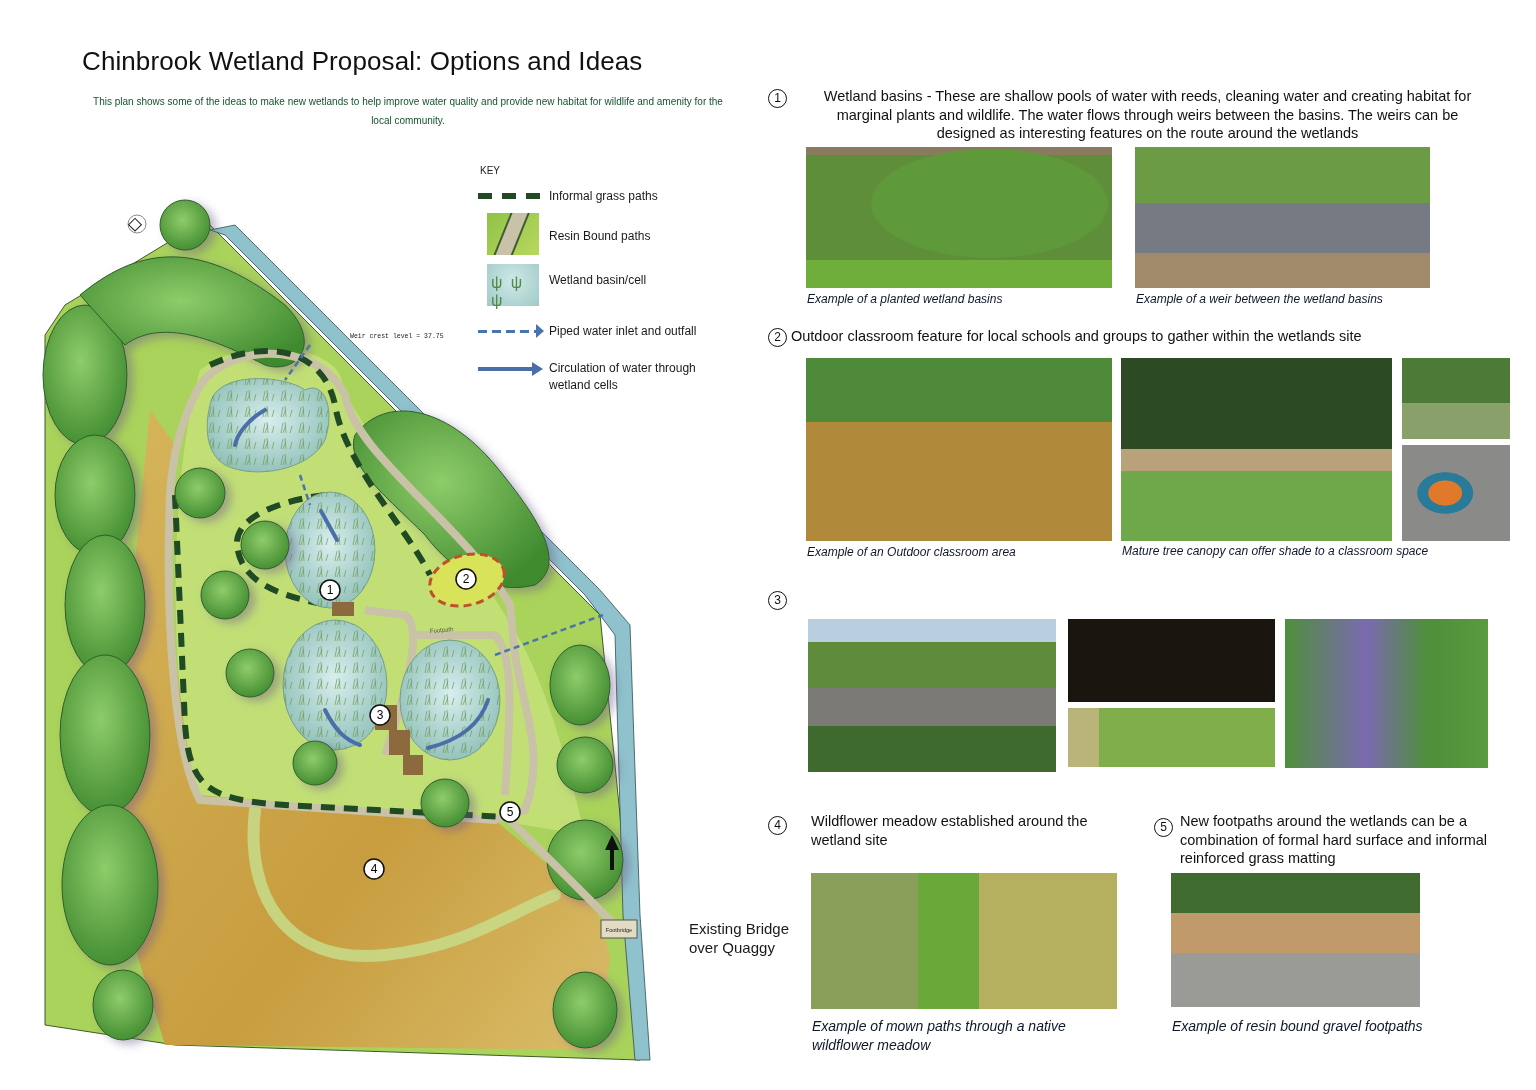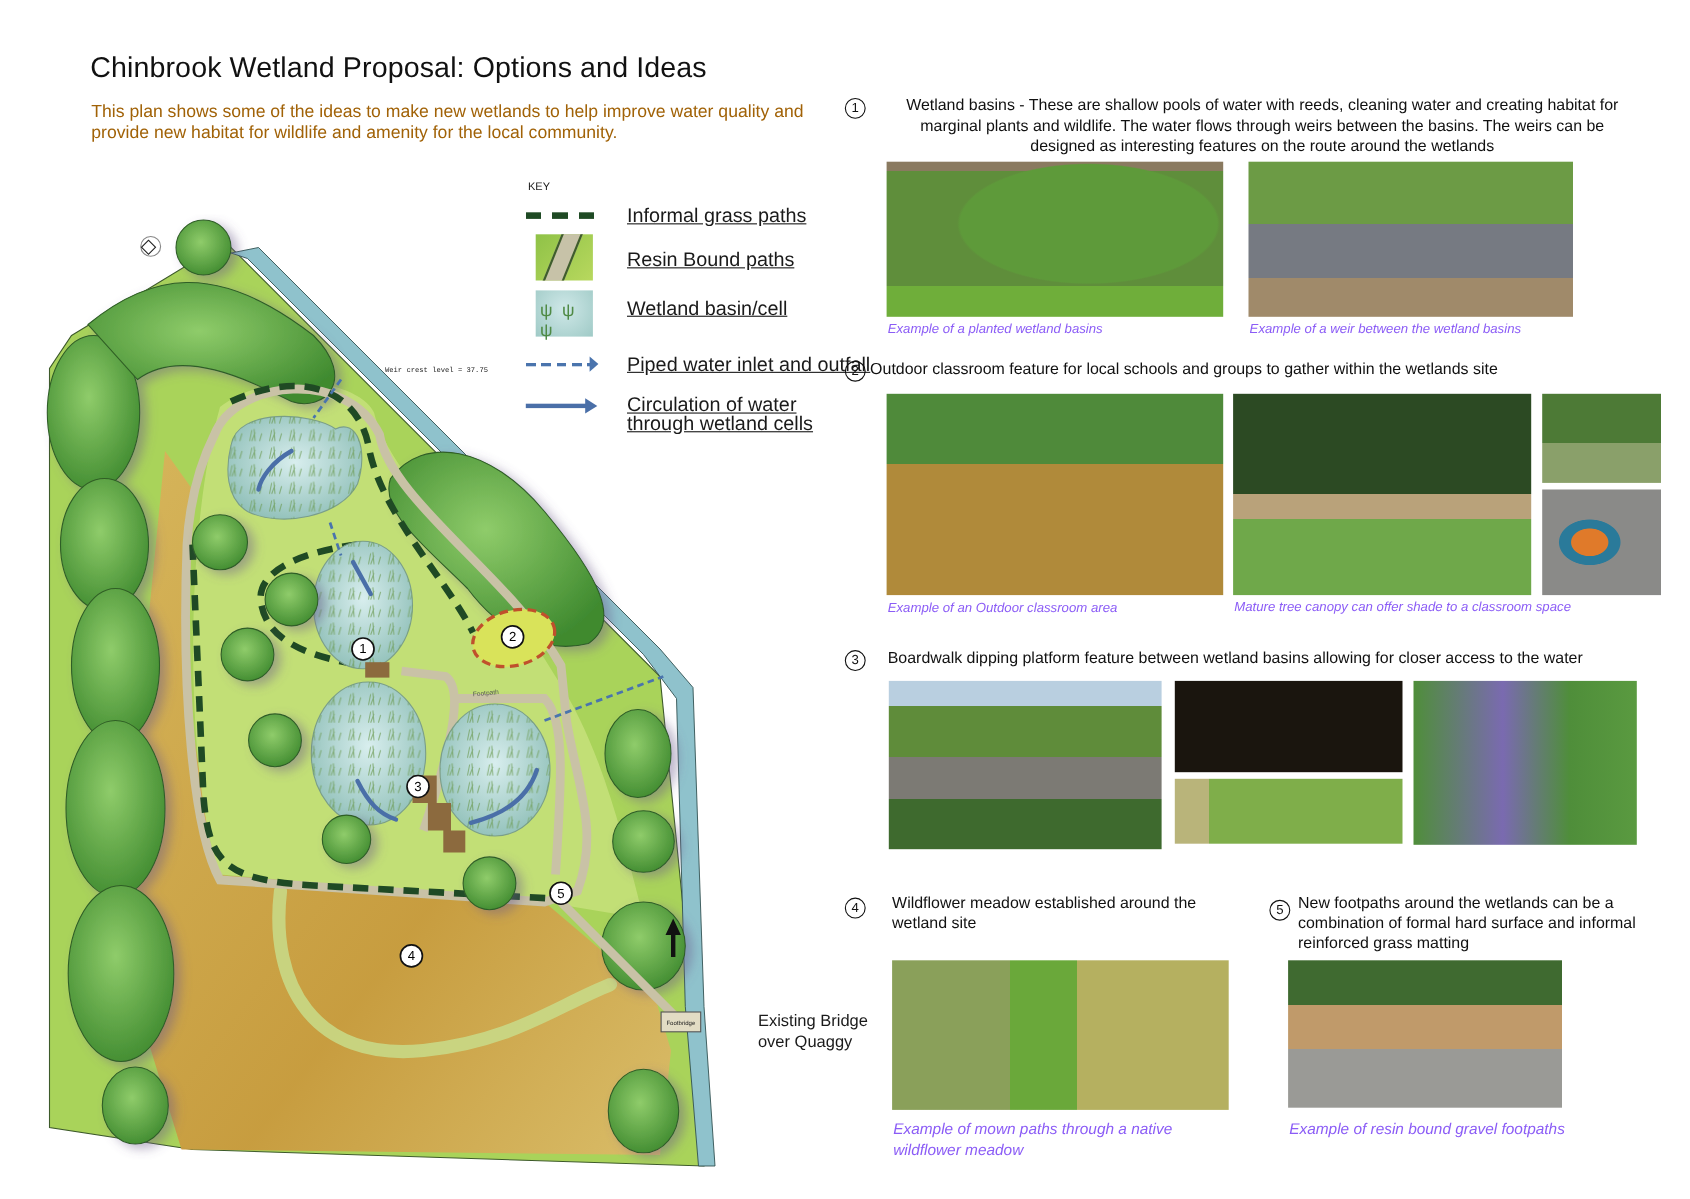"This plan shows some of" .intro { color: #a16207 -> #14532d; font-size: 16px -> 10px; text-align: none -> center }
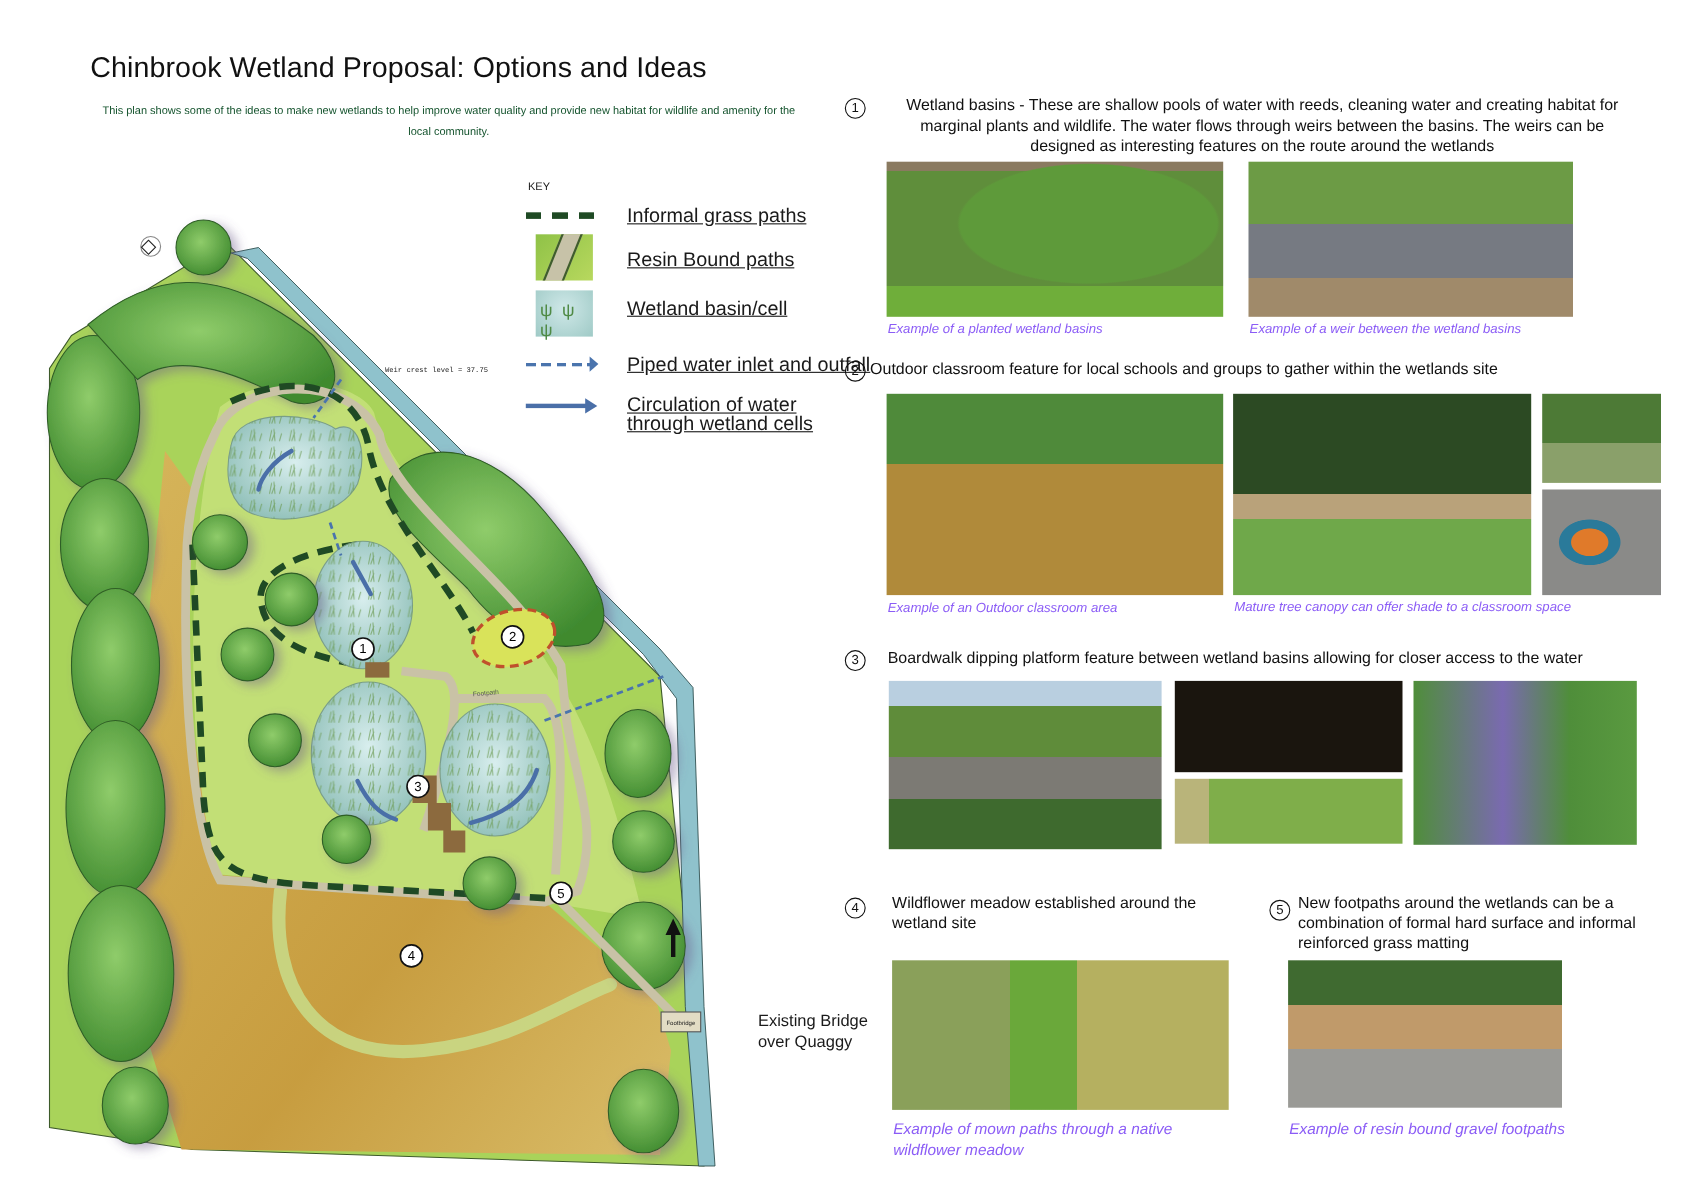"Informal grass paths" .key-label { font-size: 18px -> 12px; left: 92px -> 71px; text-decoration: underline -> none }
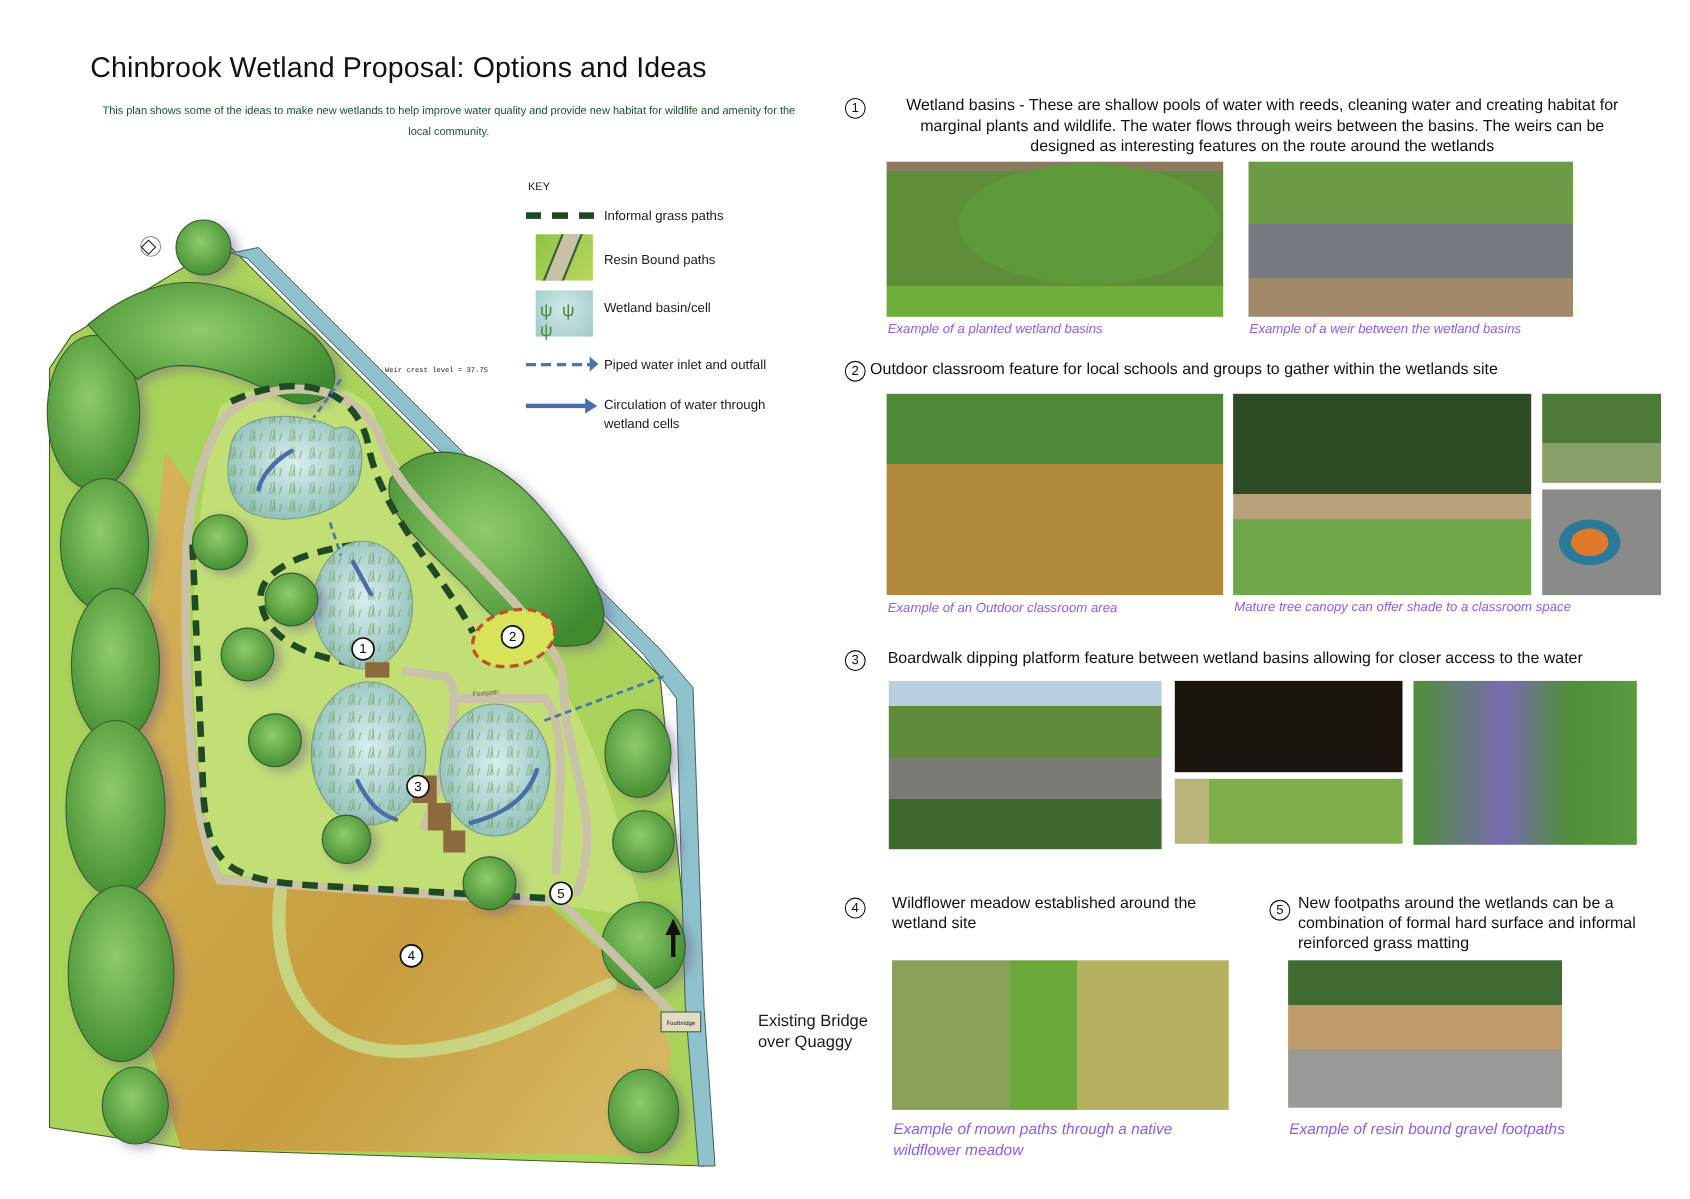"Example of a planted wetland" .caption { color: #8b5cf6 -> #0f172a }
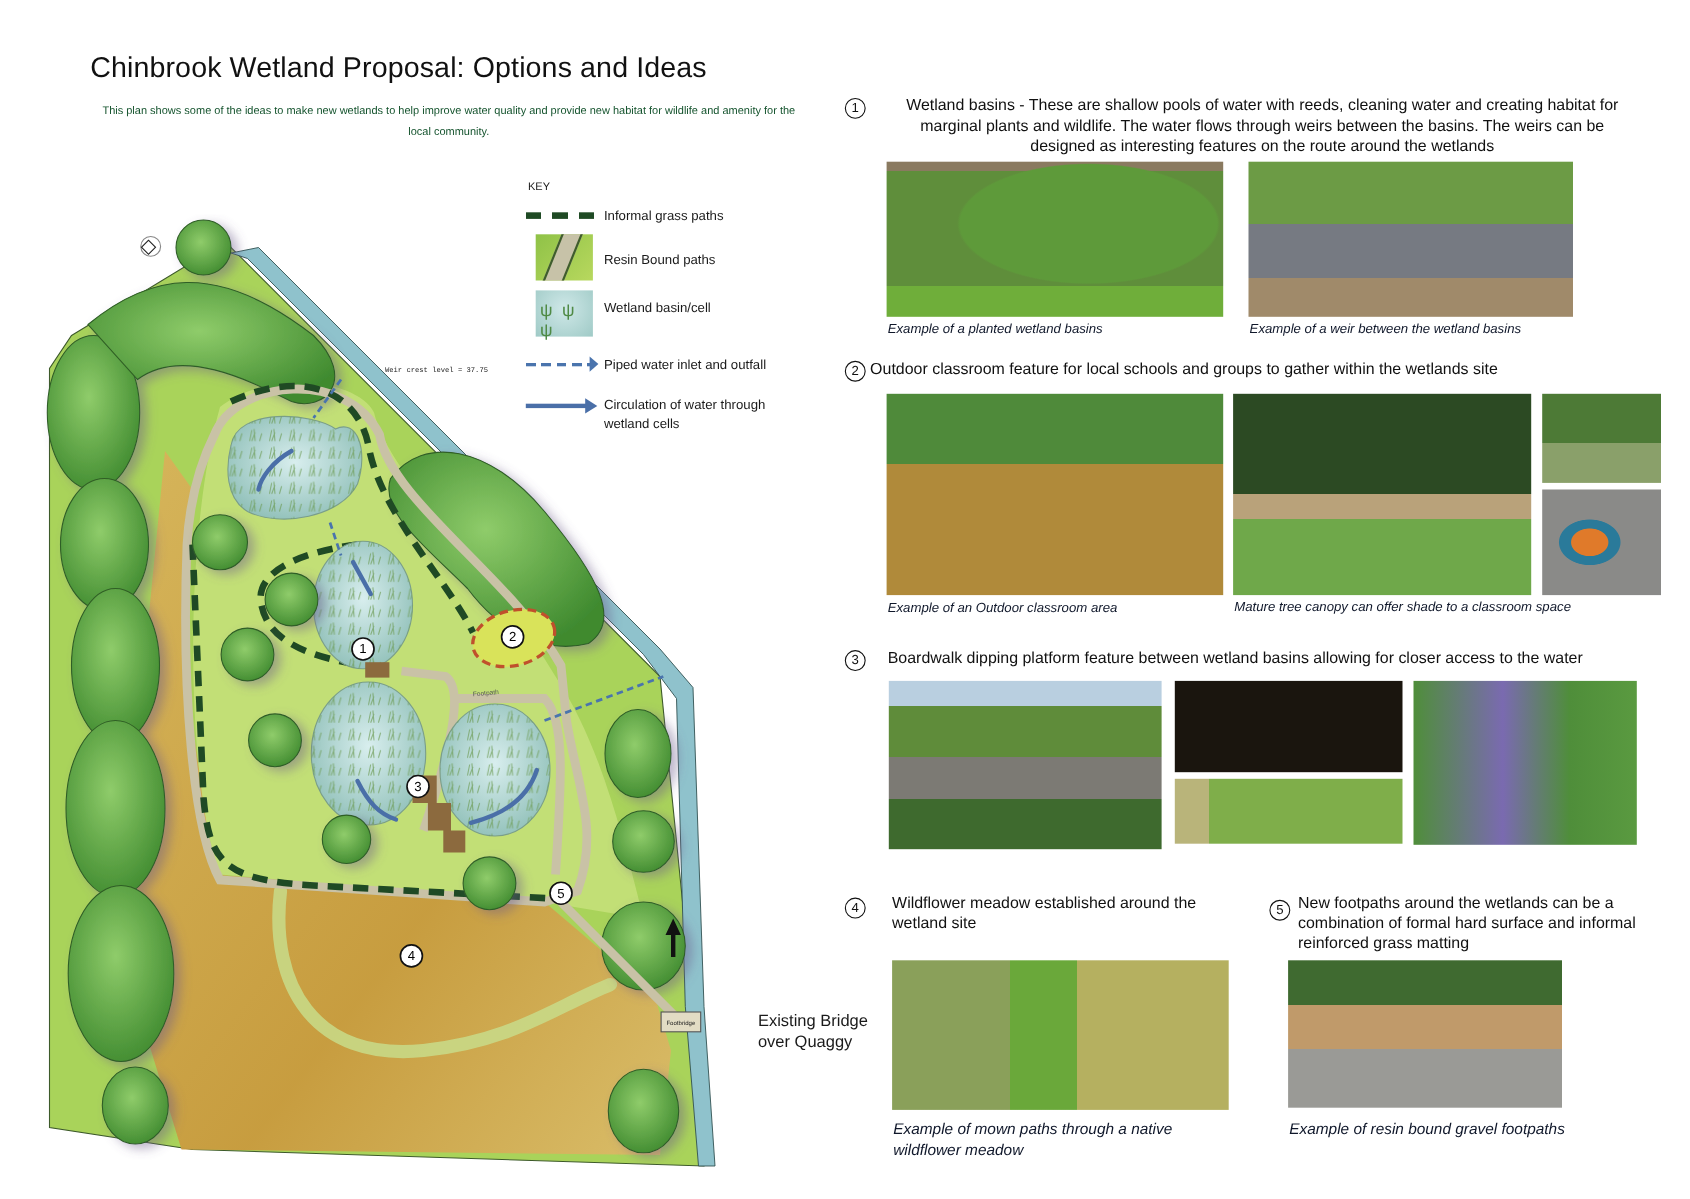"Boardwalk dipping platform feature" span { html: <span>Boardwalk dipping platform feature between wetland basins allowing for closer access to the water</span> -> none }
